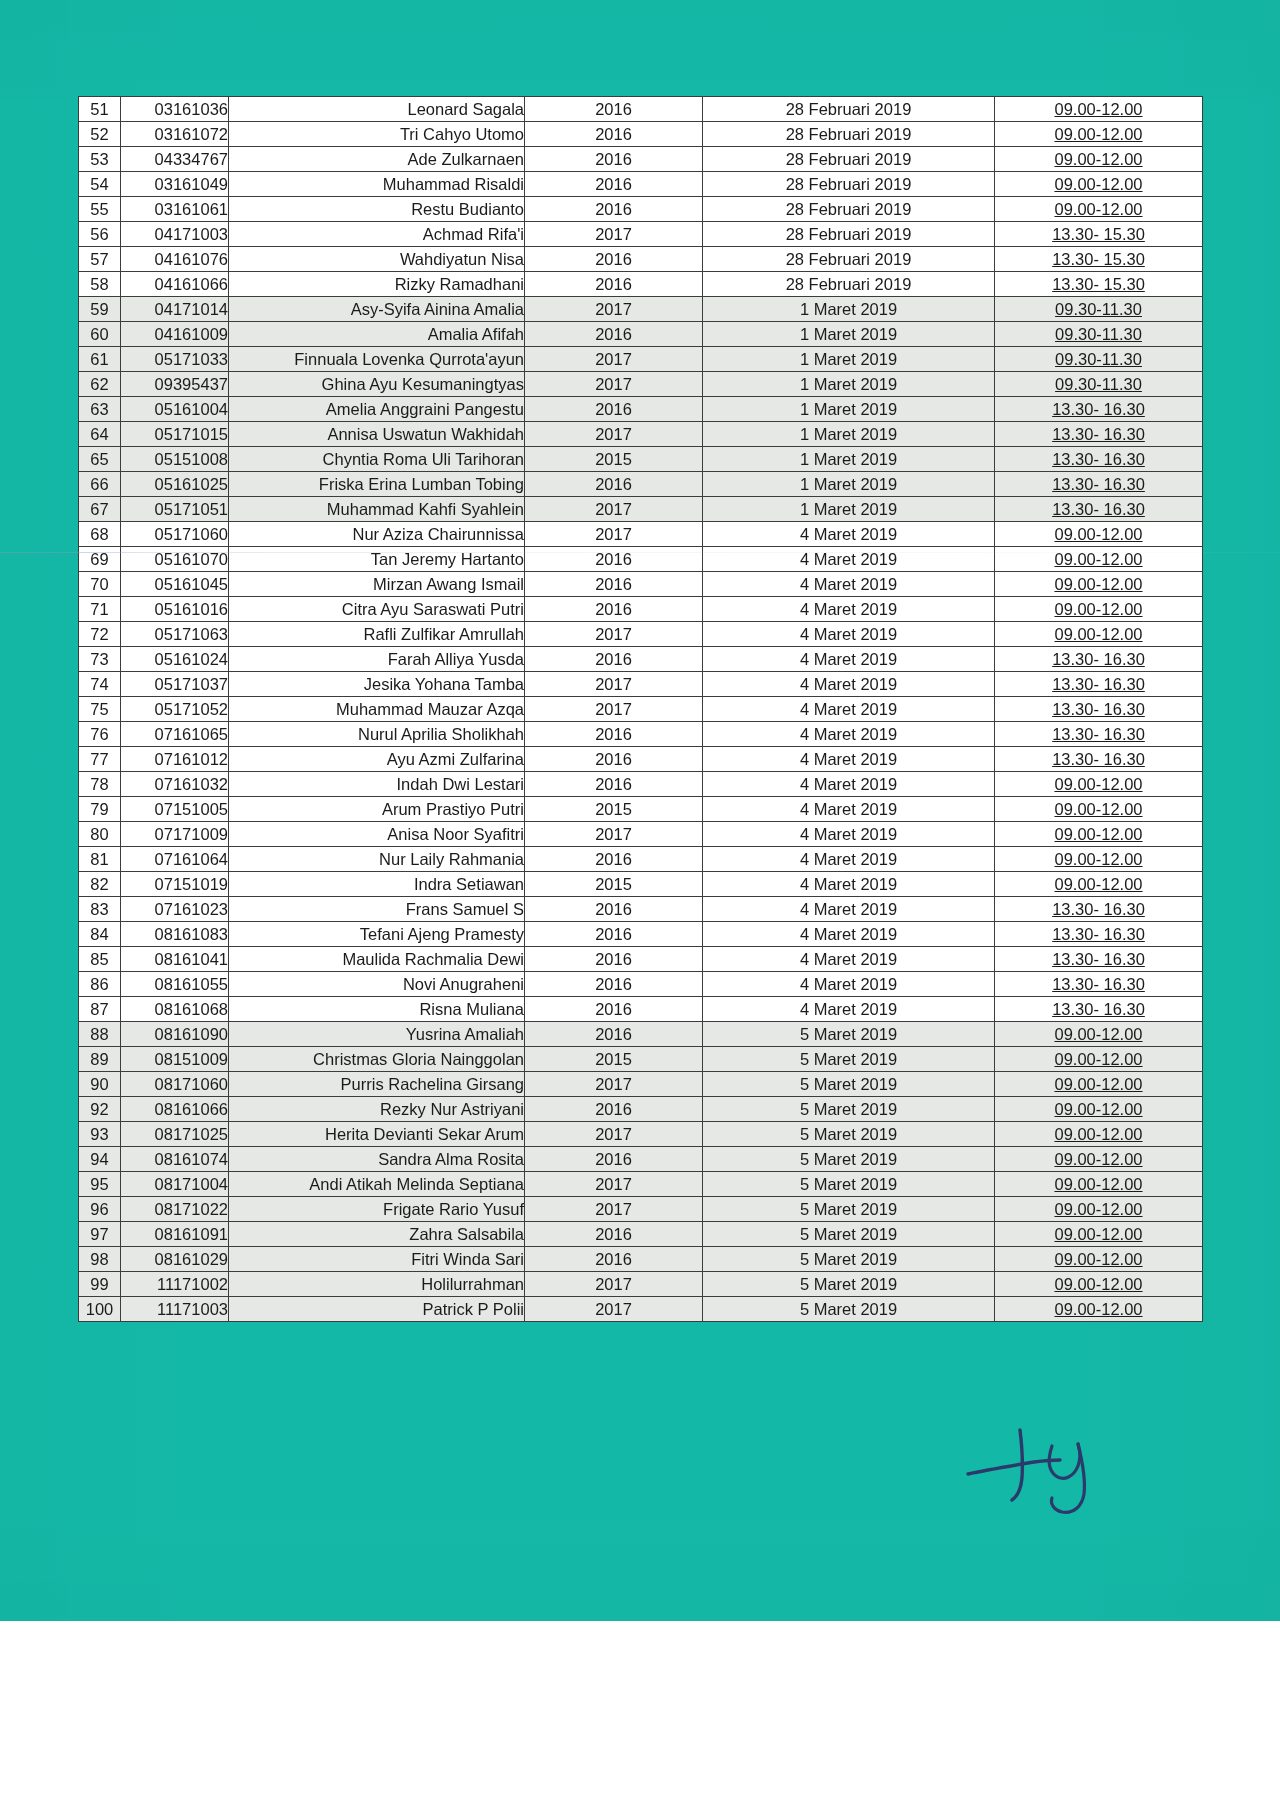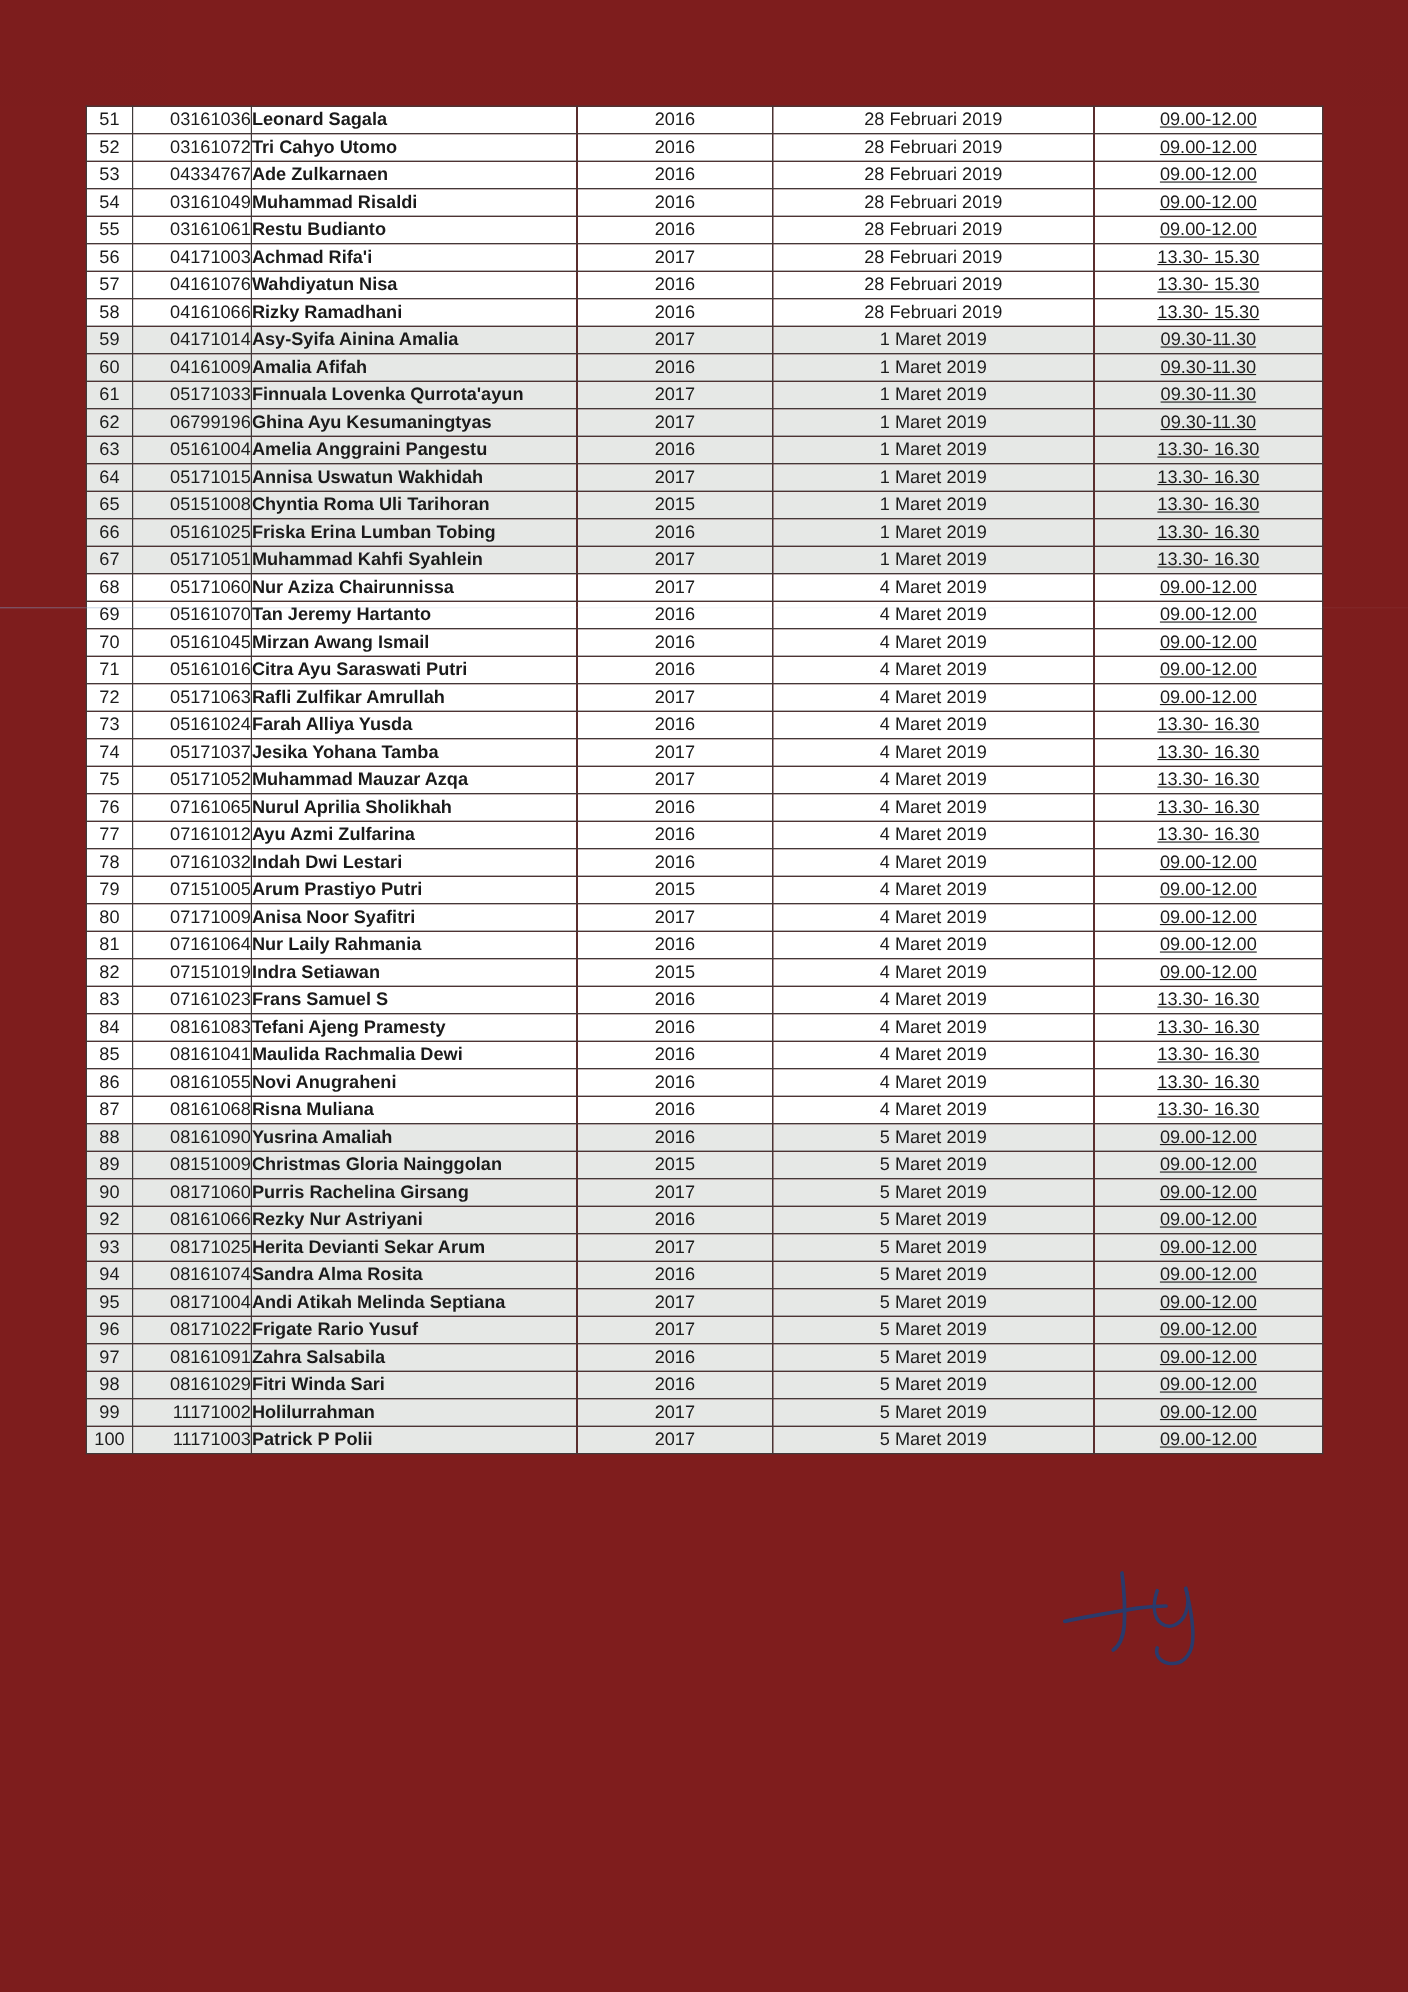"51" .page { background: #7f1d1d -> #14b8a6; height: 1811px -> 1621px }
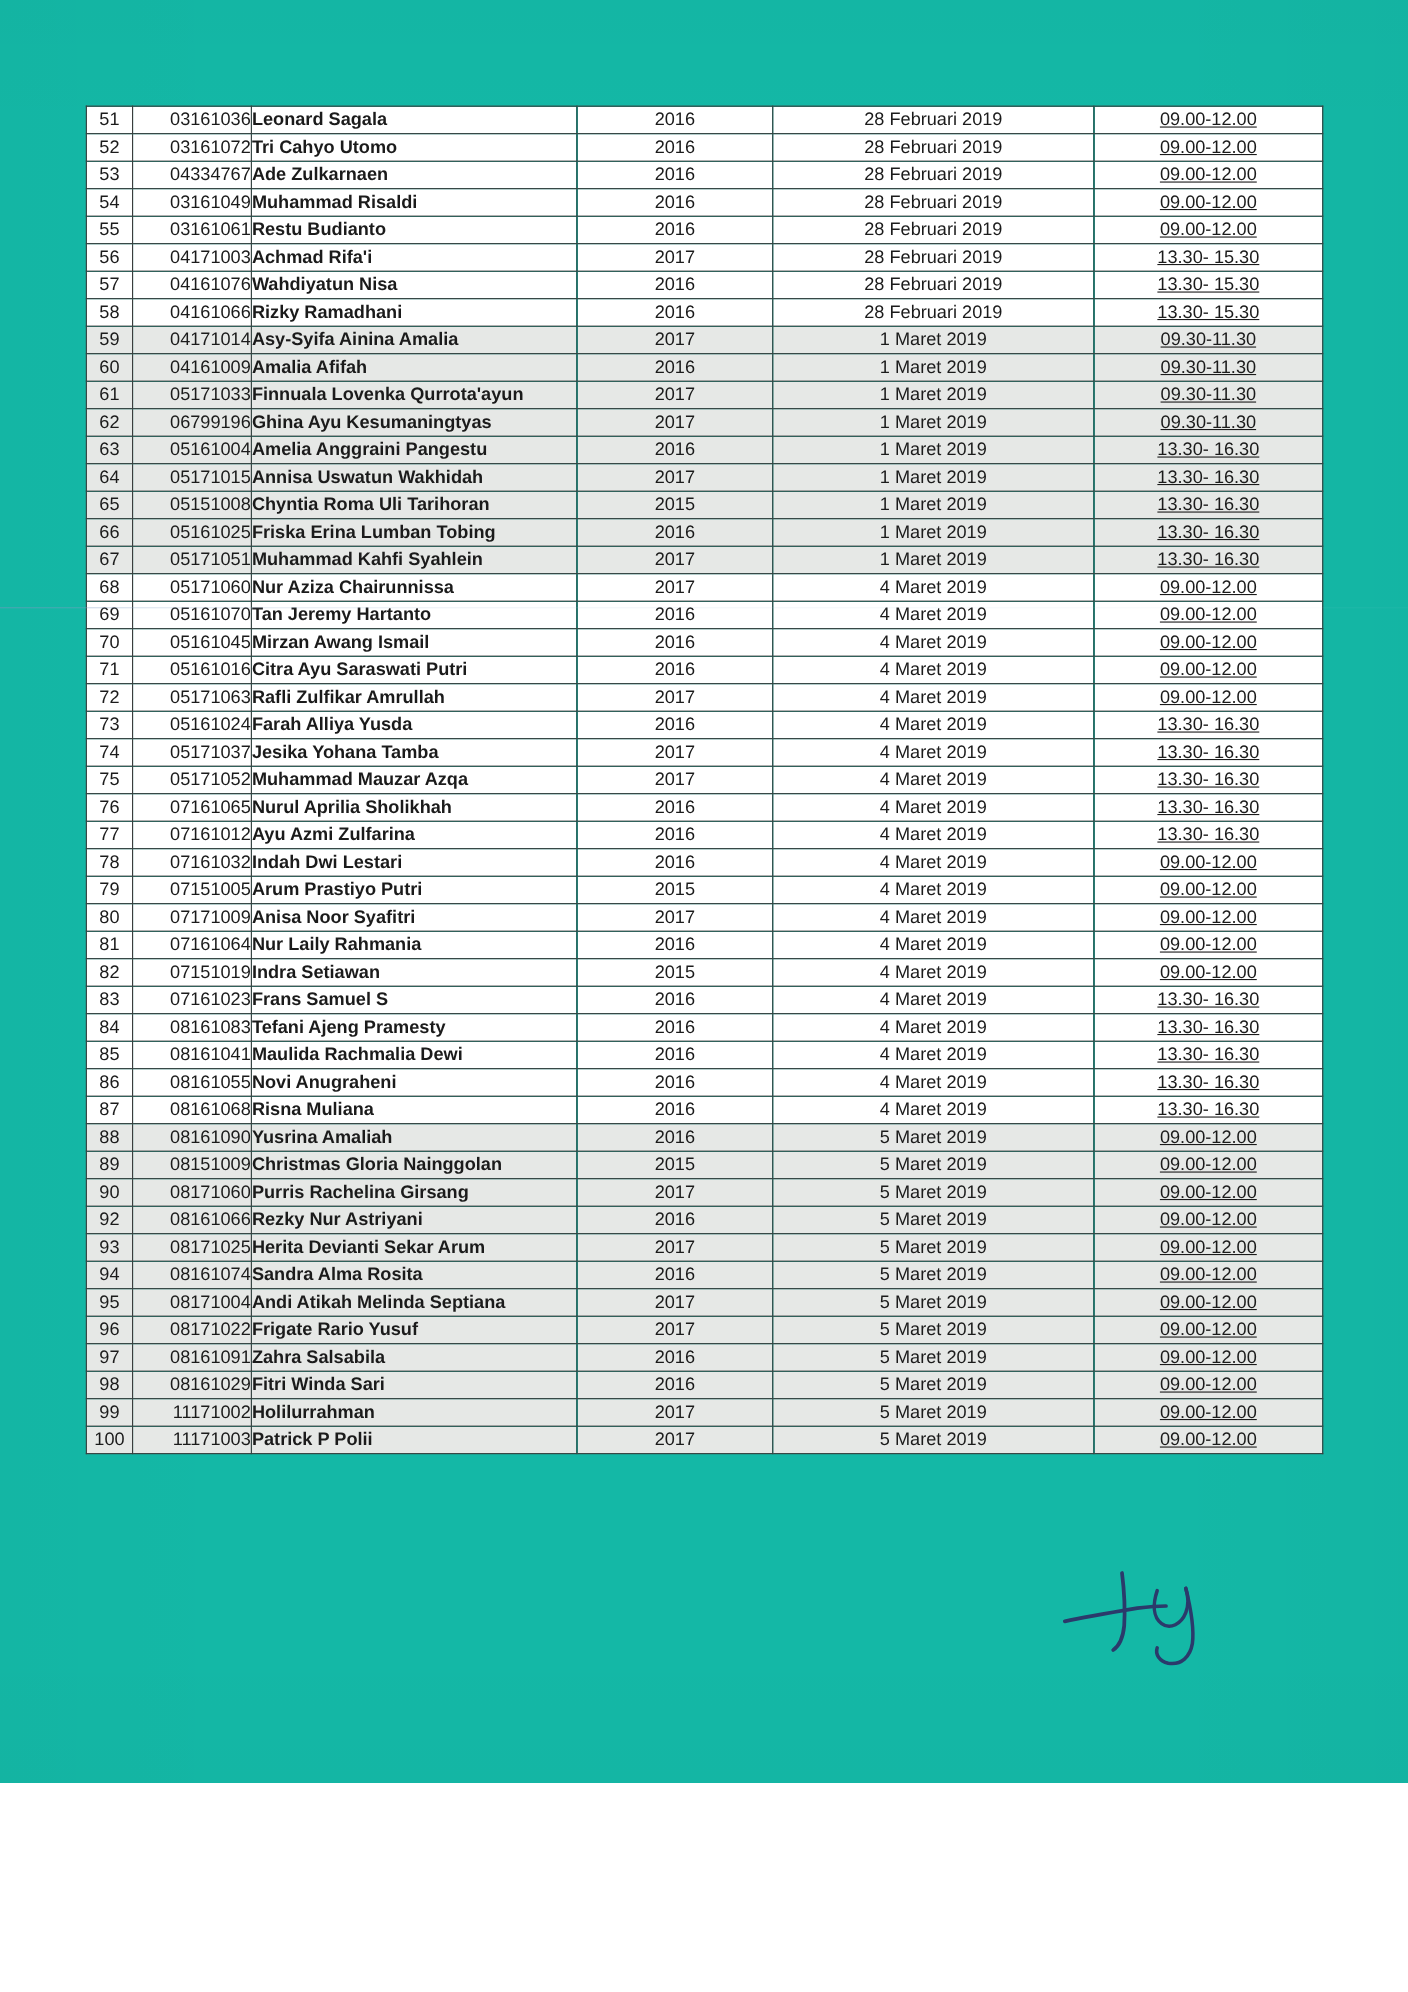"Leonard Sagala" td.name { font-weight: bold -> none; text-align: left -> right }
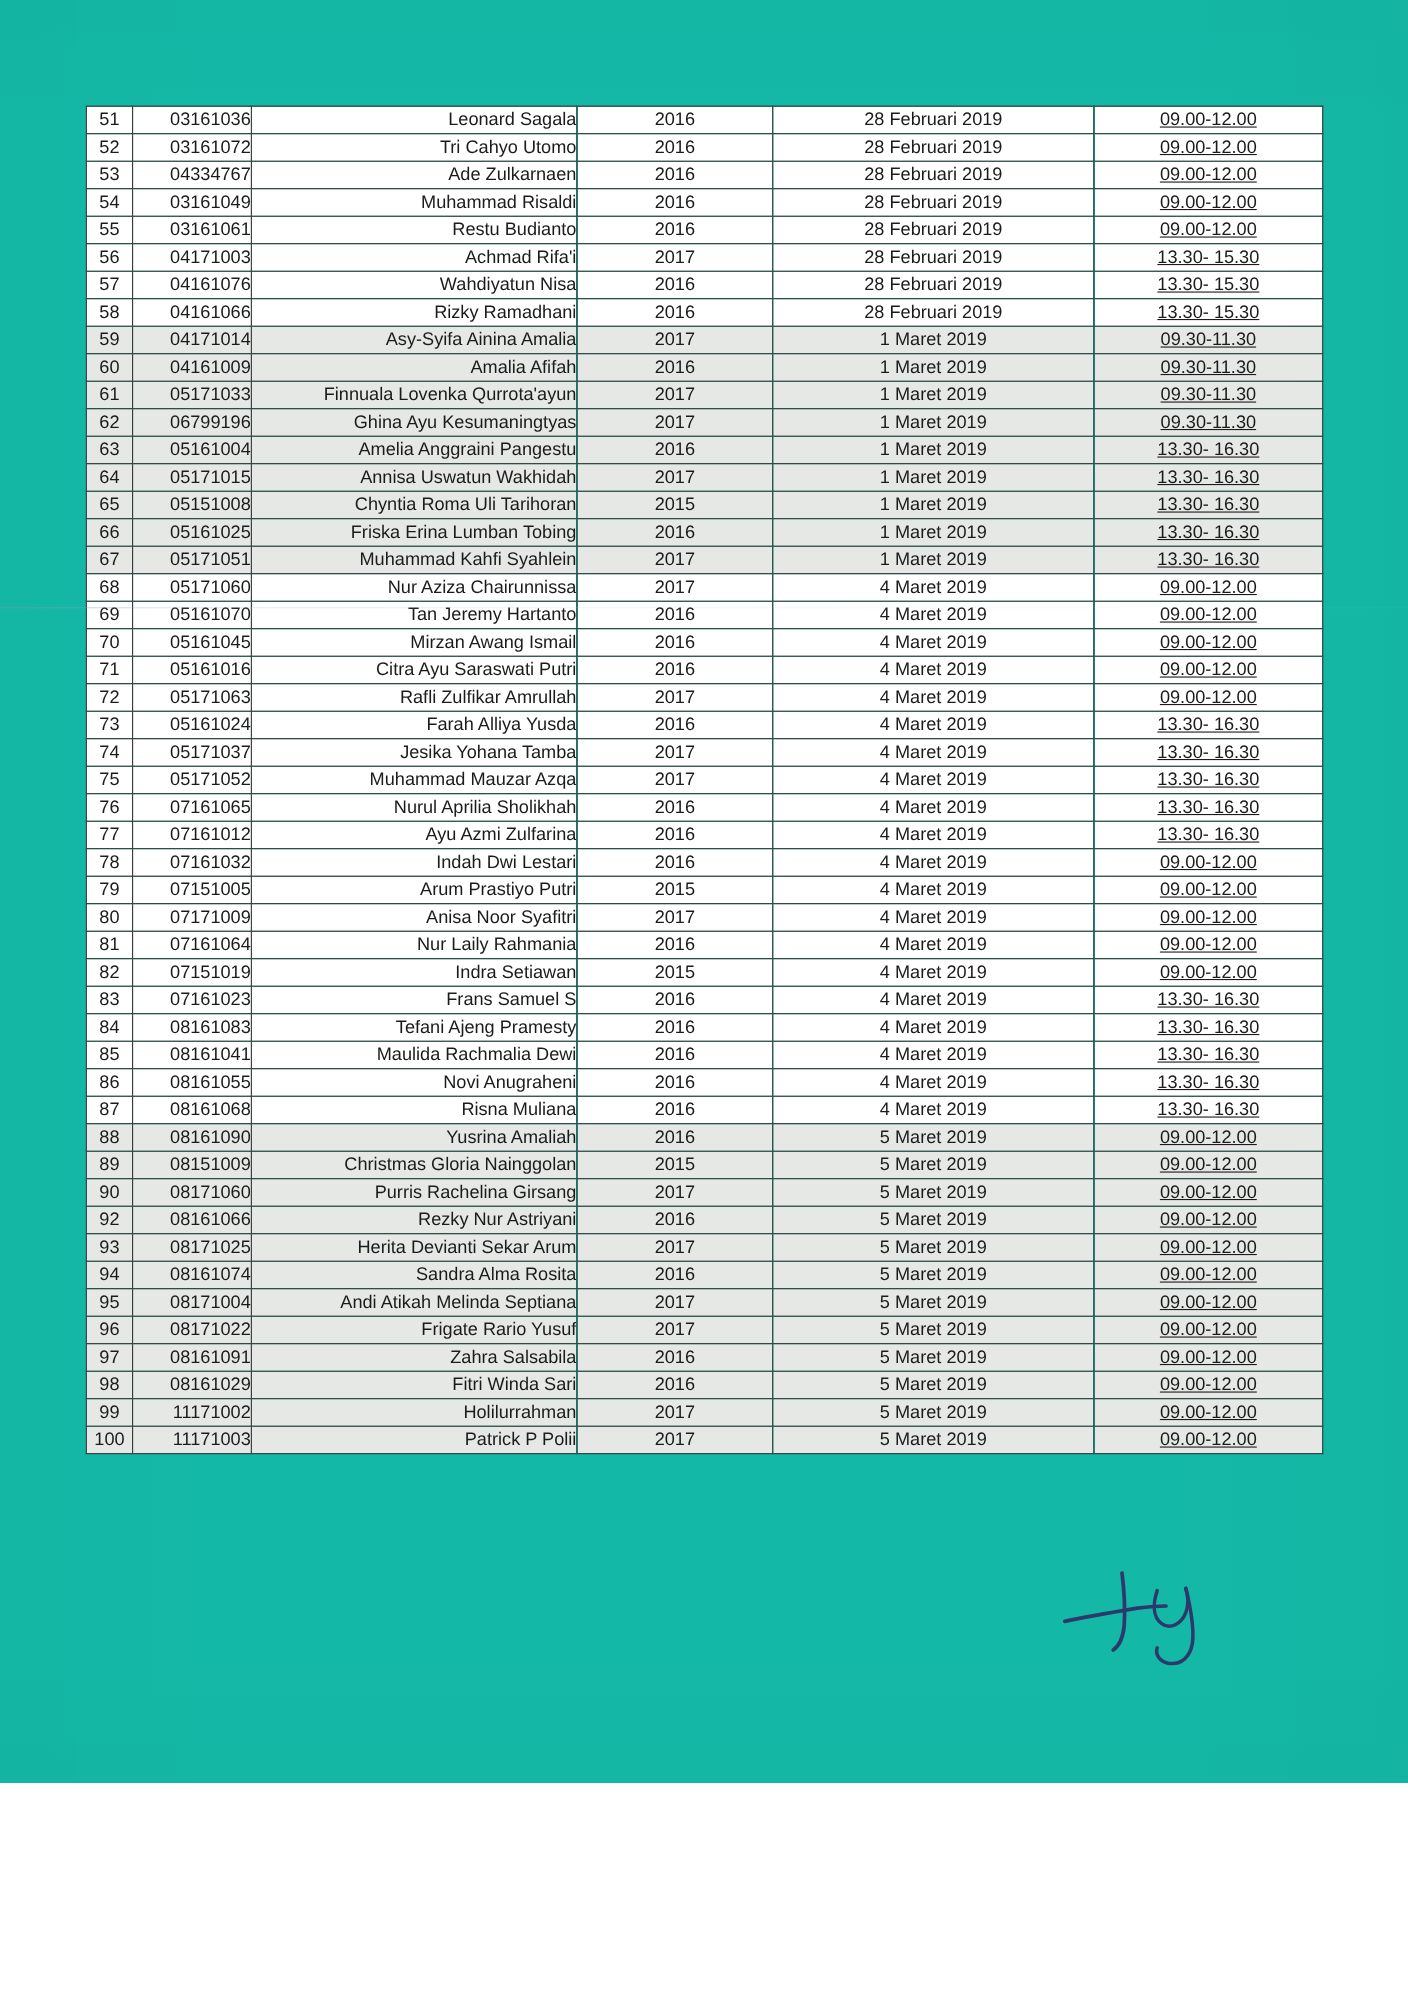"06799196" td.nim { text: 06799196 -> 09395437 }
